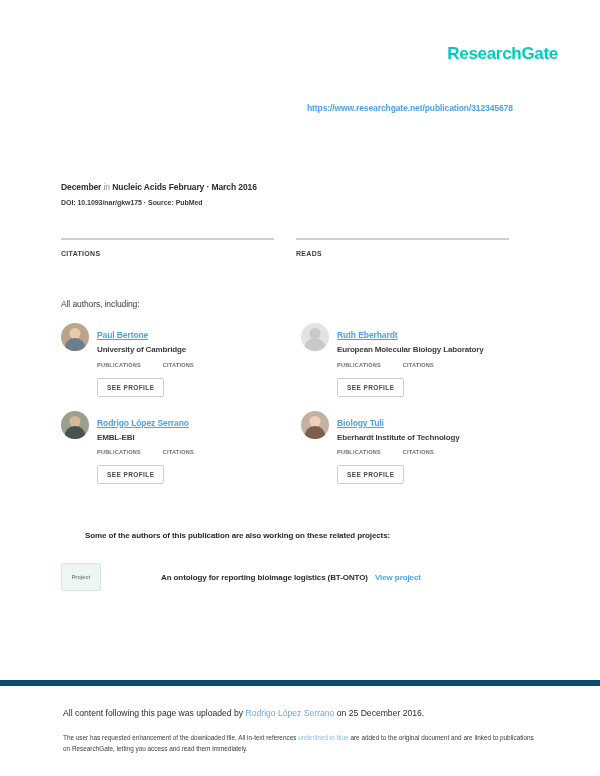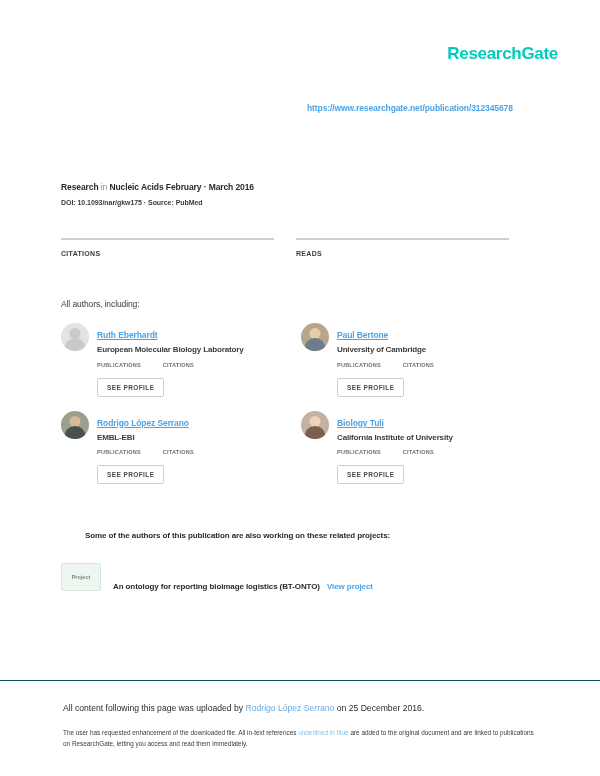"Research" span { text: Research -> December }
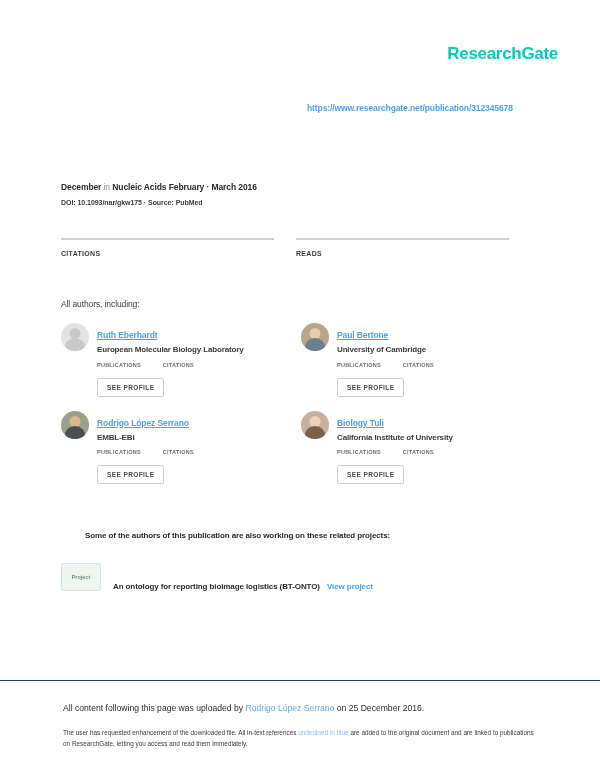"Ruth Eberhardt" div.author { order: before "Paul Bertone" -> after "Paul Bertone" }
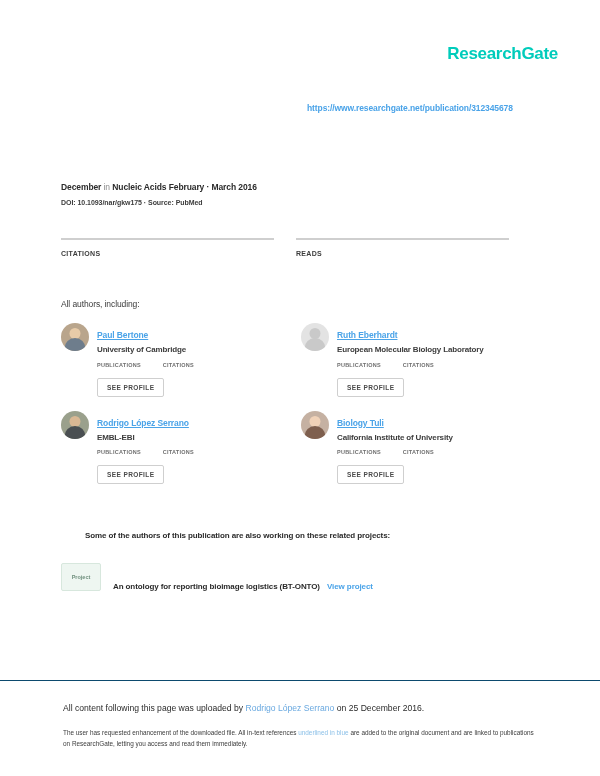"California Institute of University" div.author-affil { text: California Institute of University -> Eberhardt Institute of Technology }
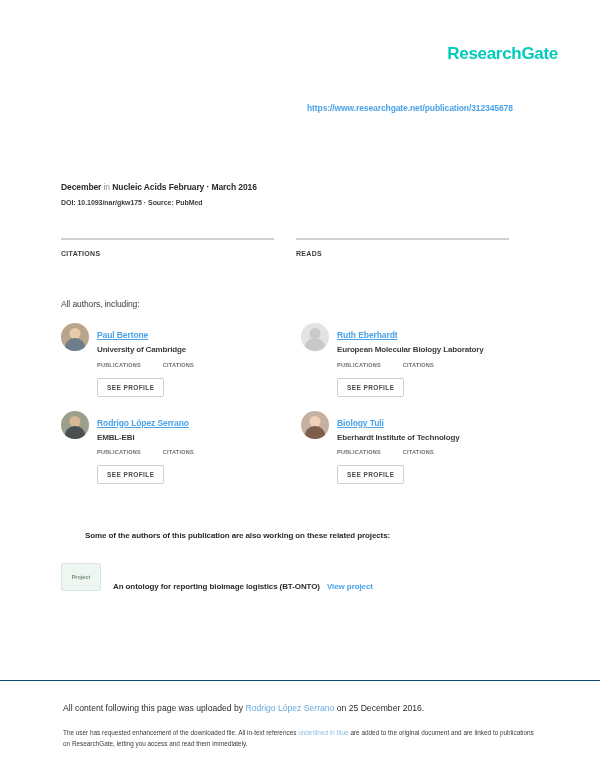"An ontology for reporting bioimage" .project-row { align-items: flex-end -> center; gap: none -> 48px }
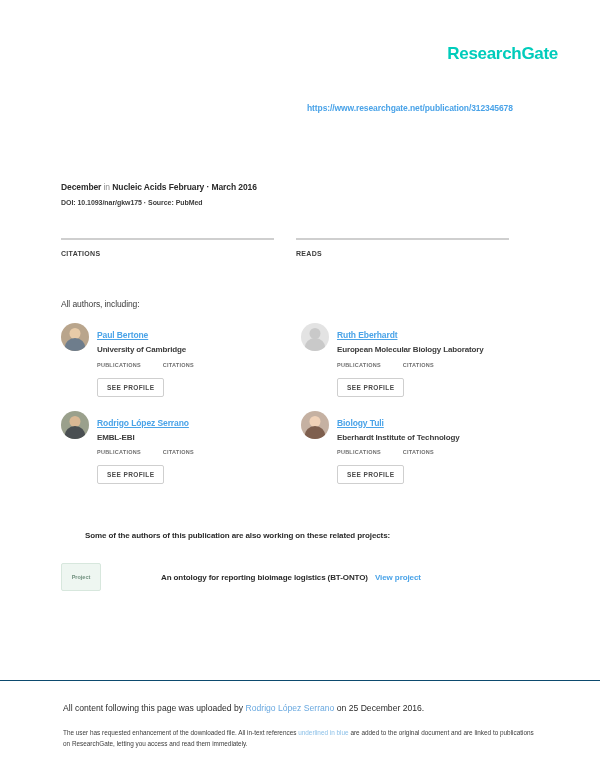"All content following this page" .footer { border-top: 1px solid #0c4a6e -> 6px solid #0c4a6e }
